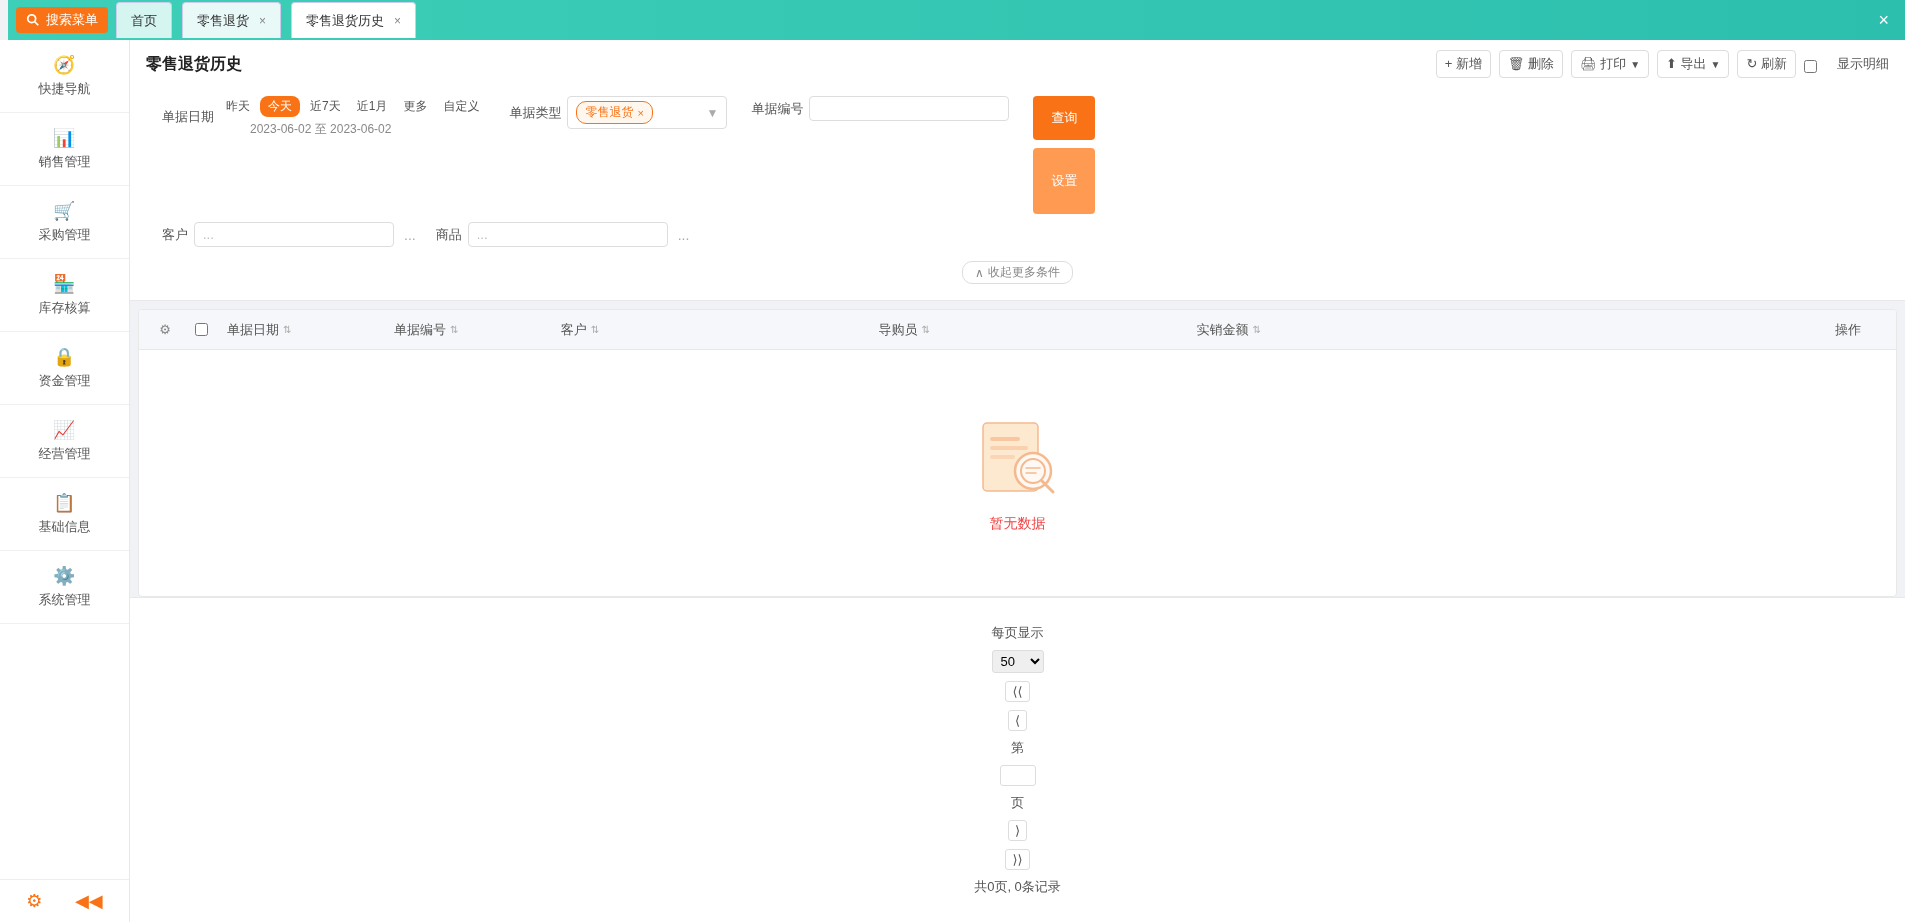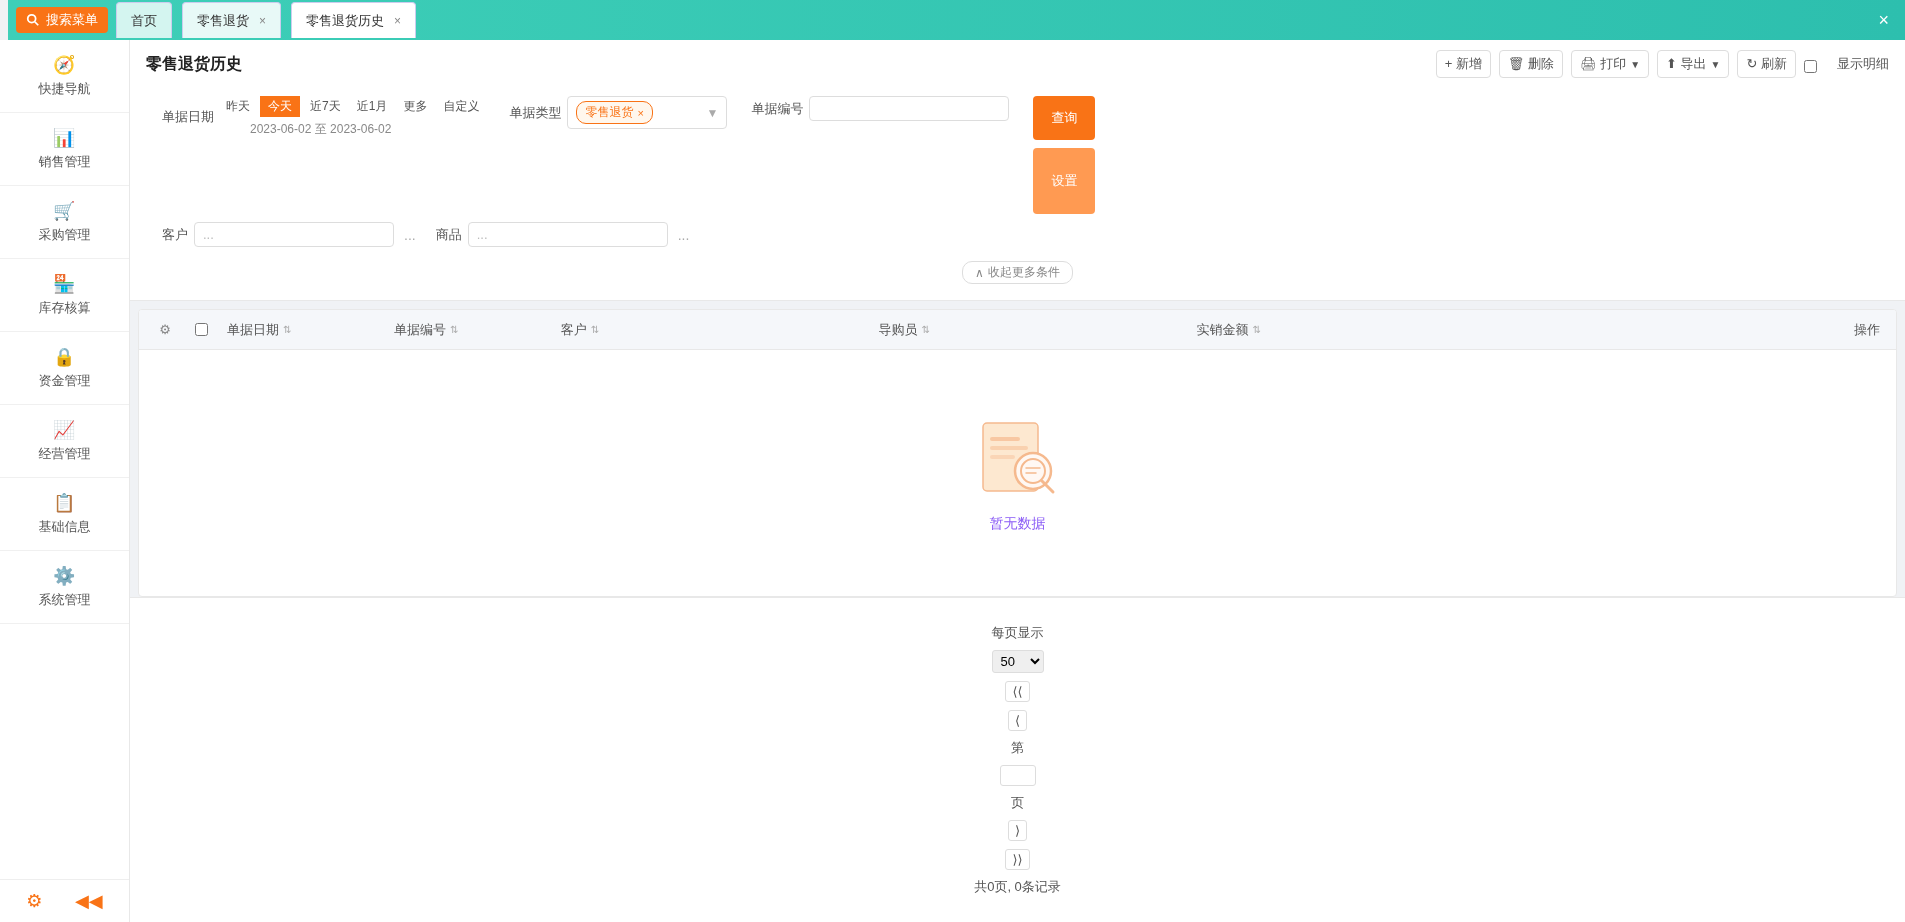"今天" .date-option.active { border-radius: 0 -> 8px }
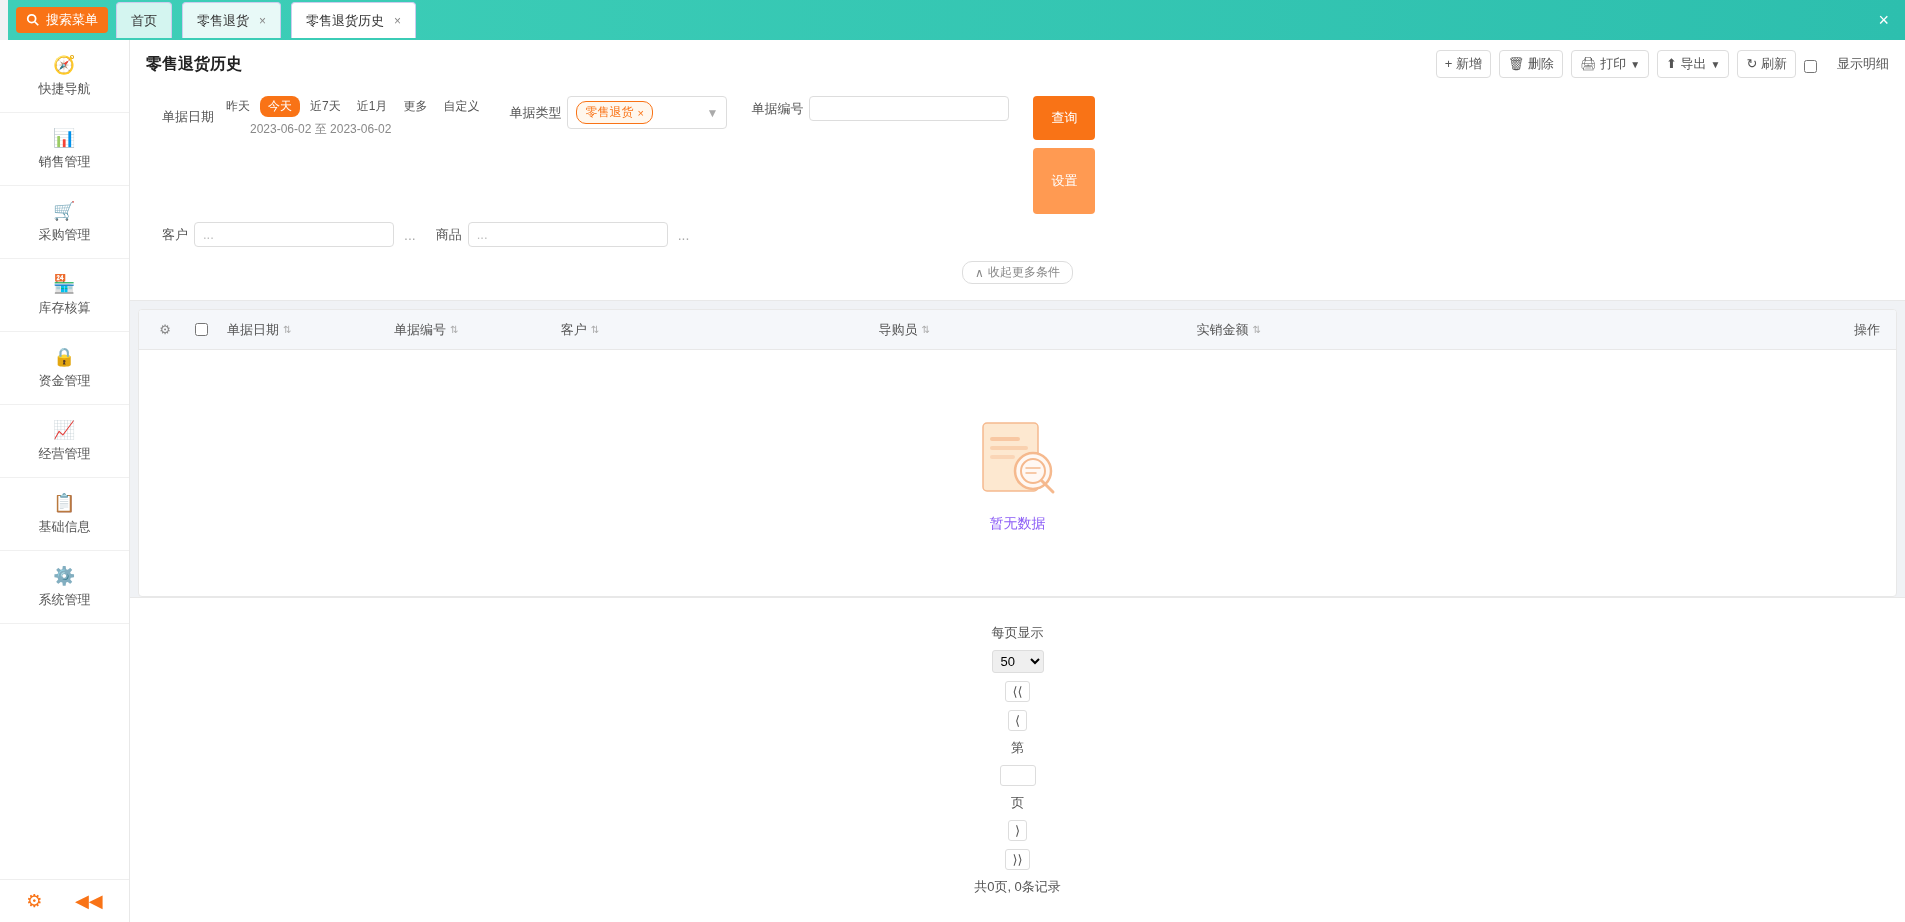"操作" div.th-cell { justify-content: flex-end -> center }
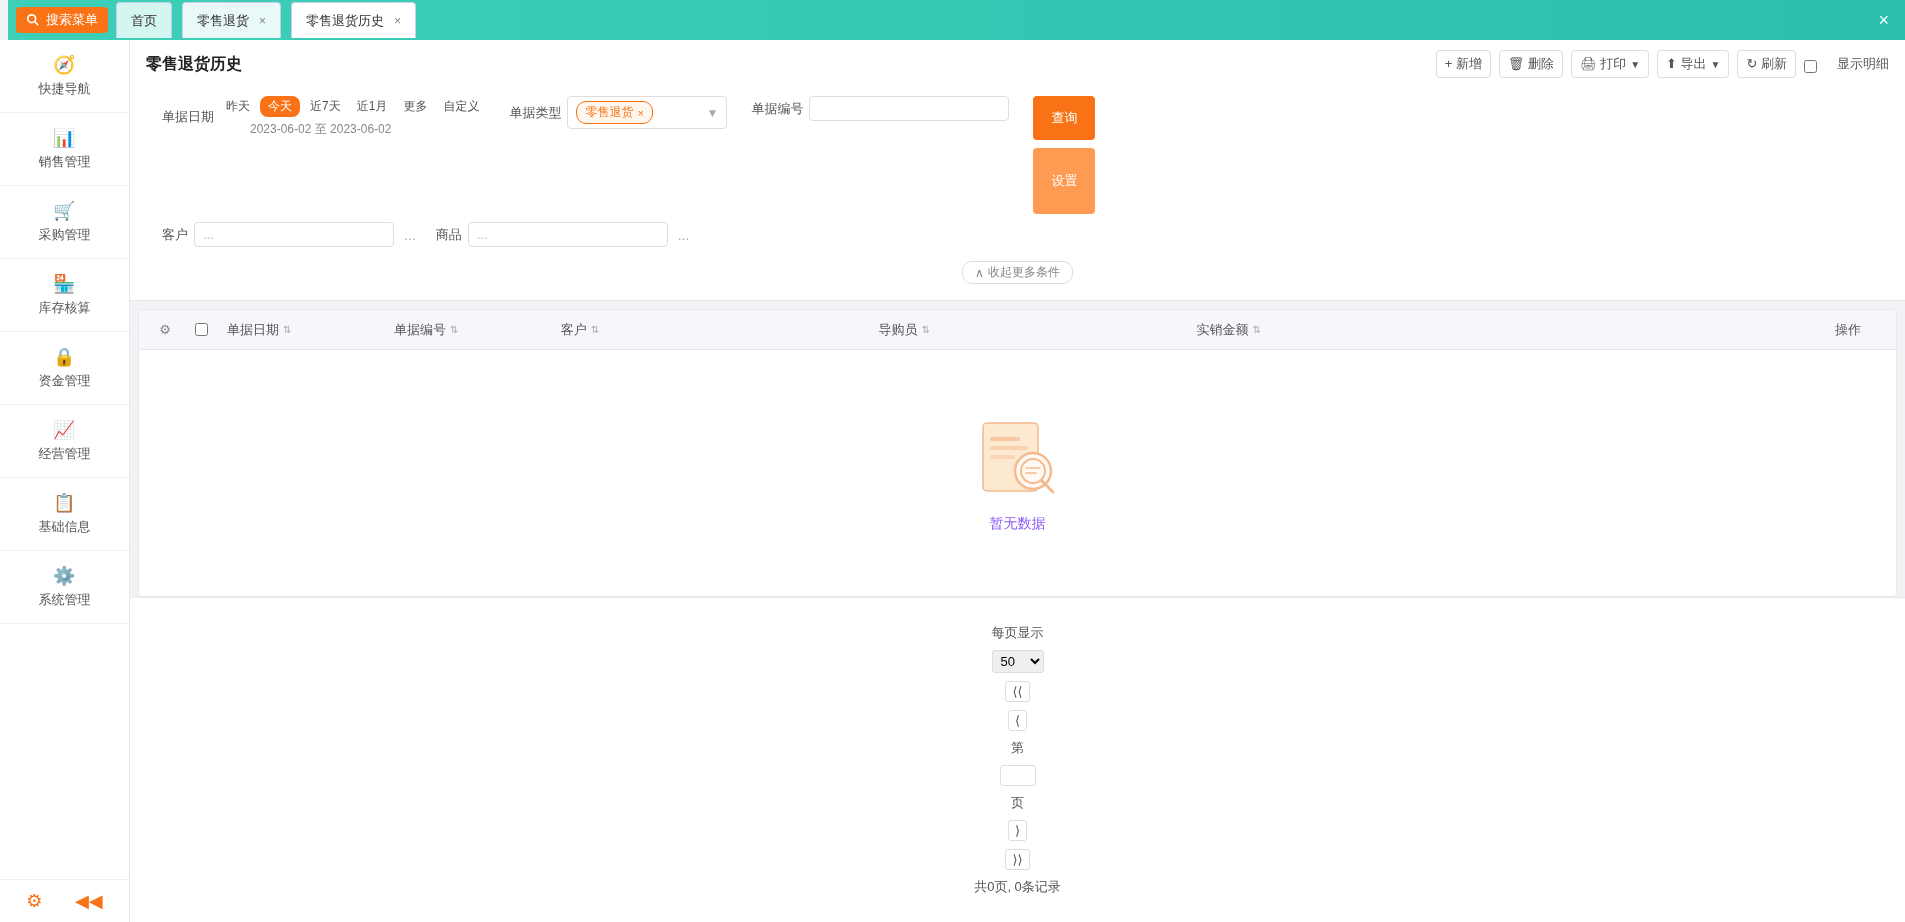"暂无数据" .empty-state { color: #8b5cf6 -> #ef4444 }
